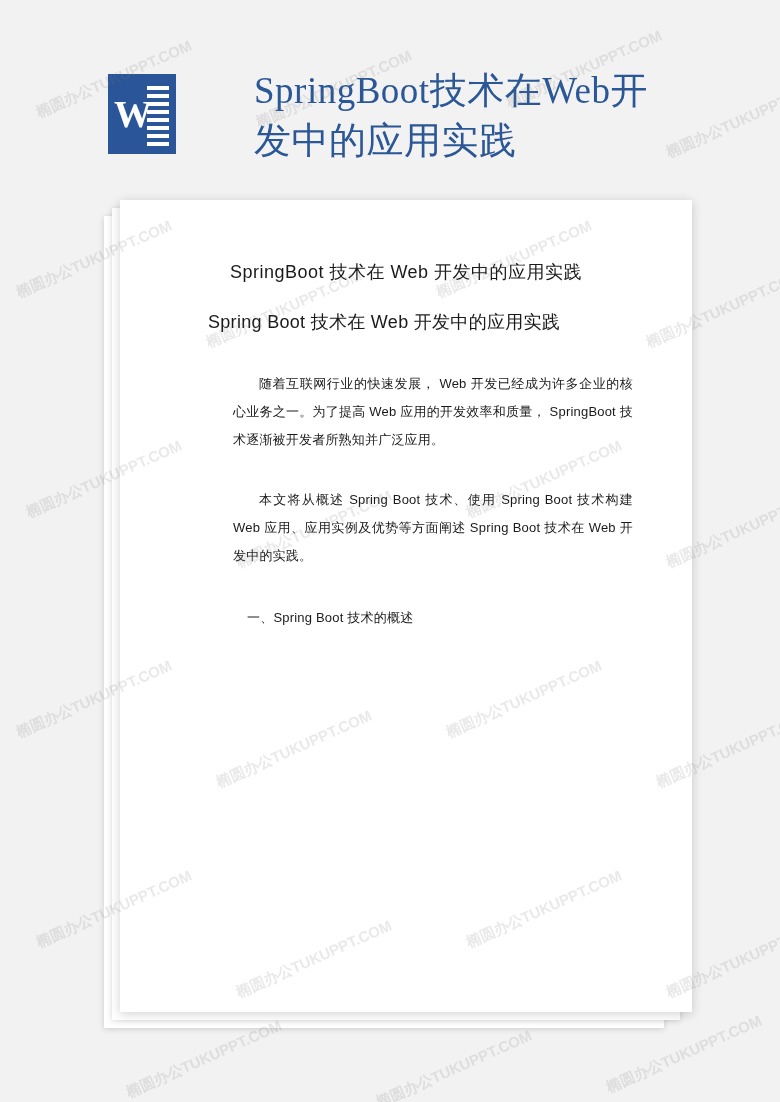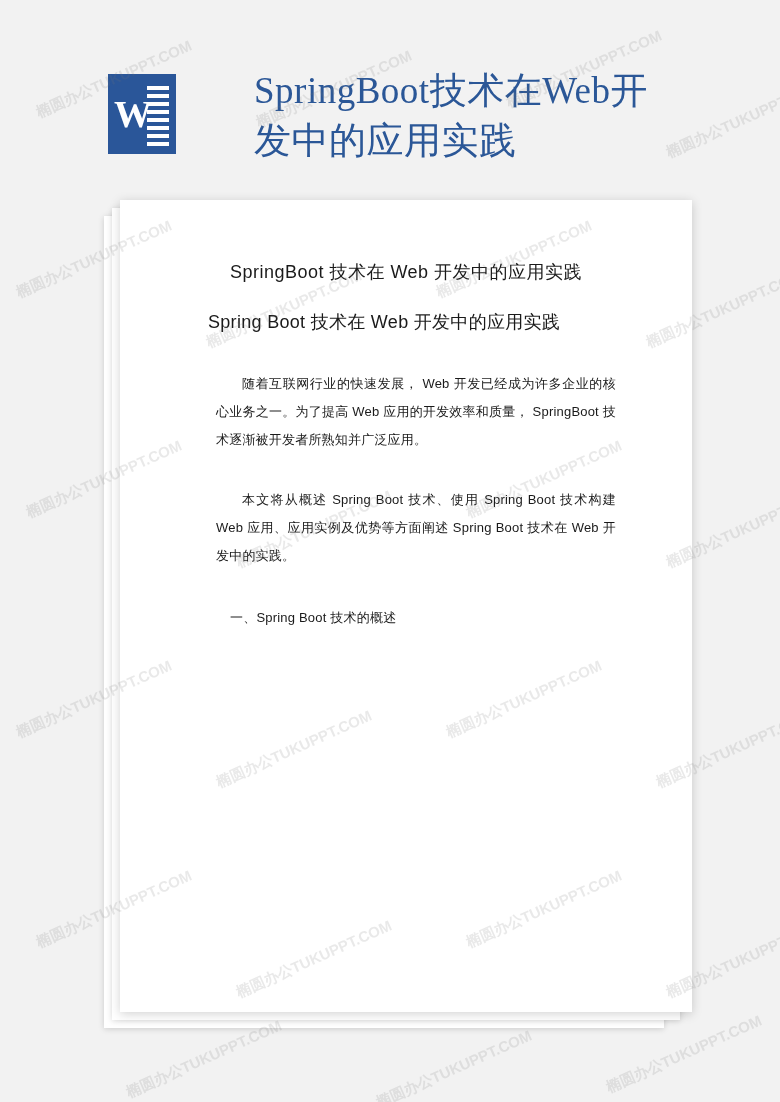"随着互联网行业的快速发展， Web 开发已经成为许多企业的核心业务之一。为了提高" .body-block { left: 96px -> 113px }
